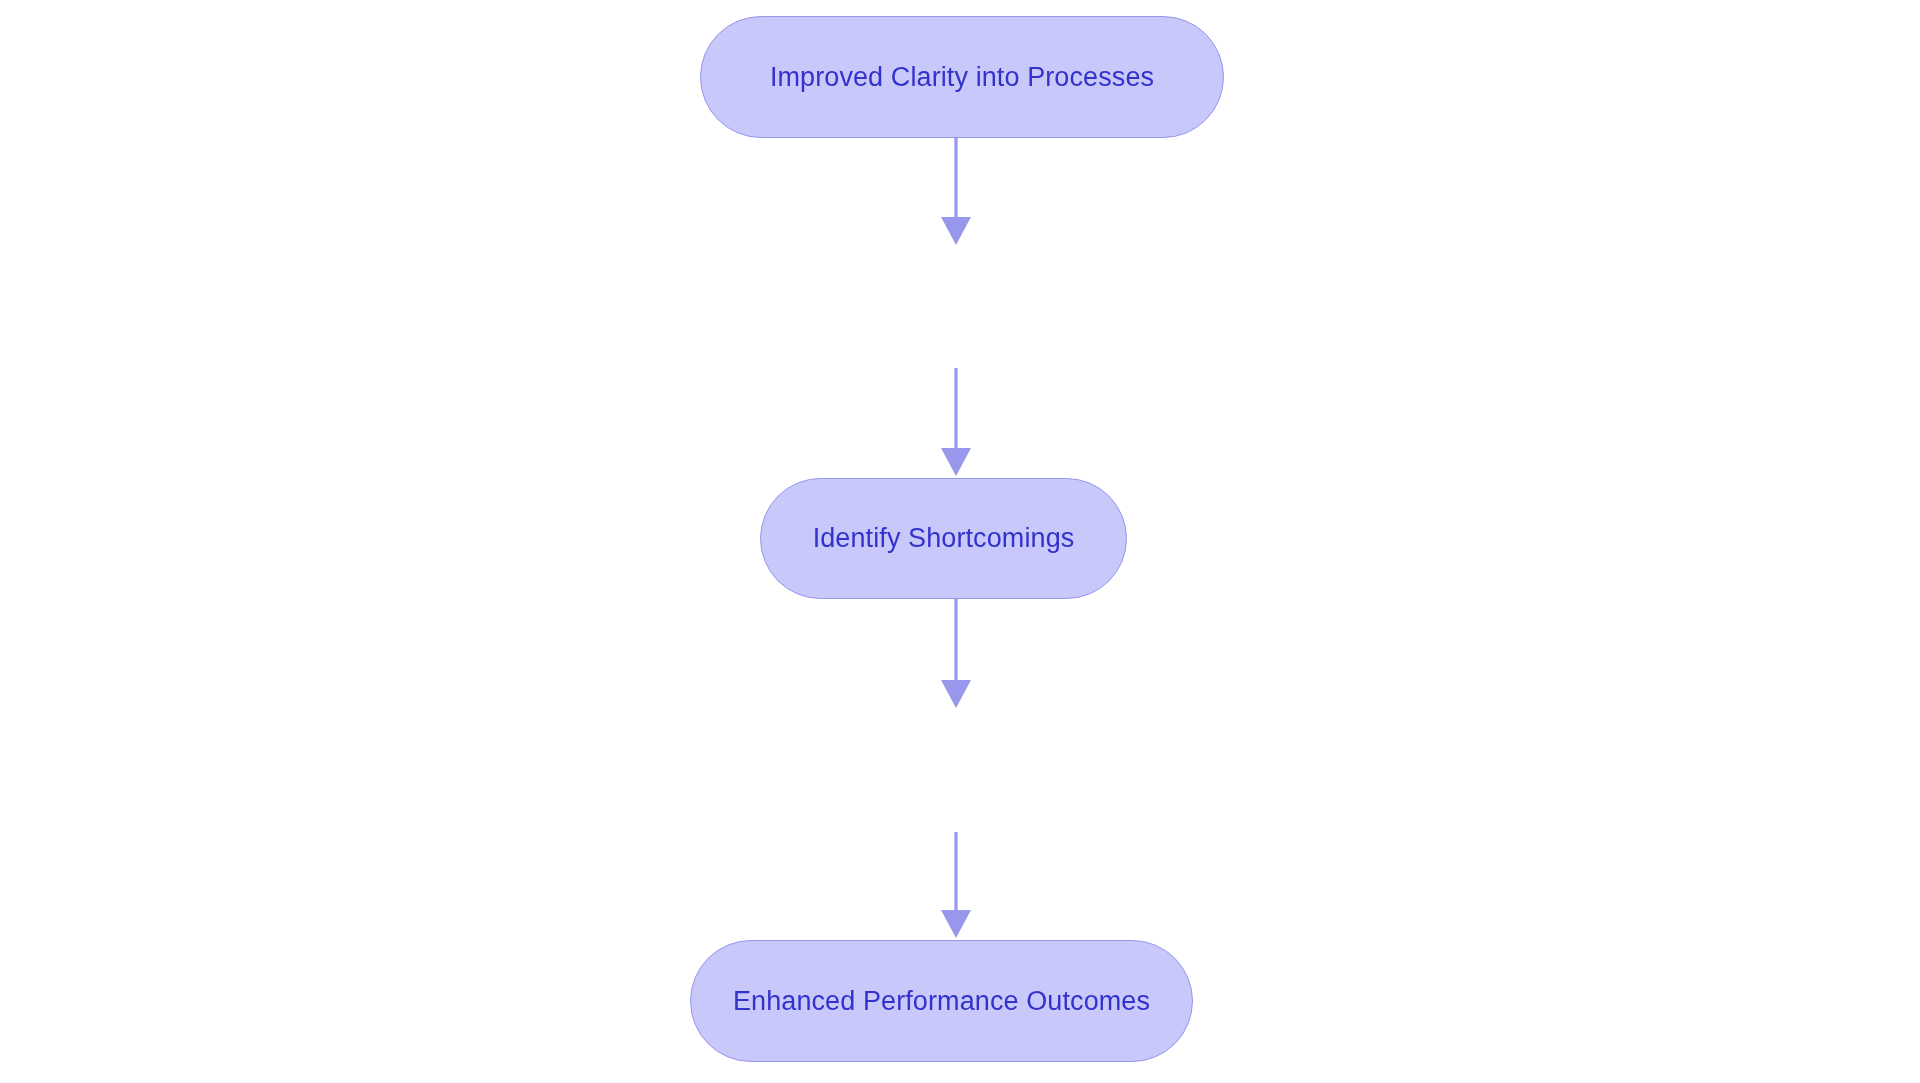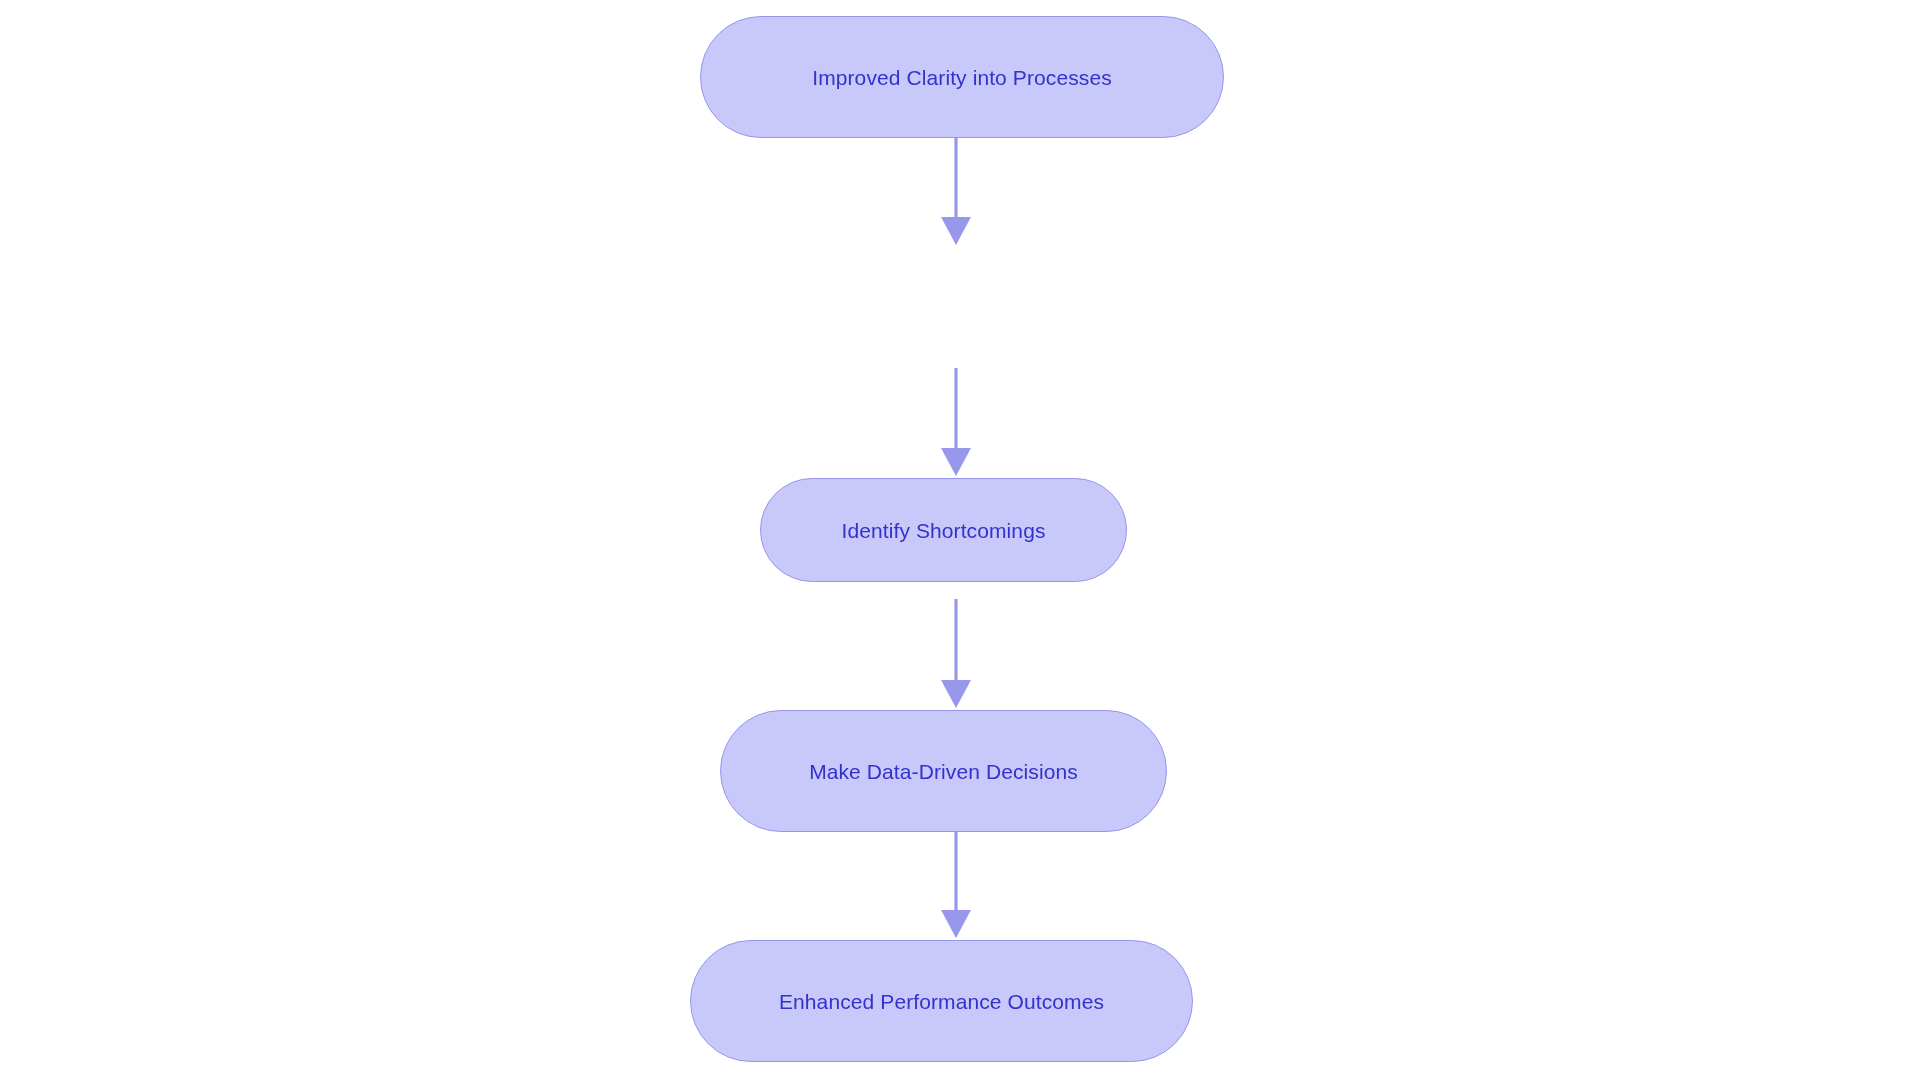"Improved Clarity into Processes" .node-label { font-size: 21px -> 27px }
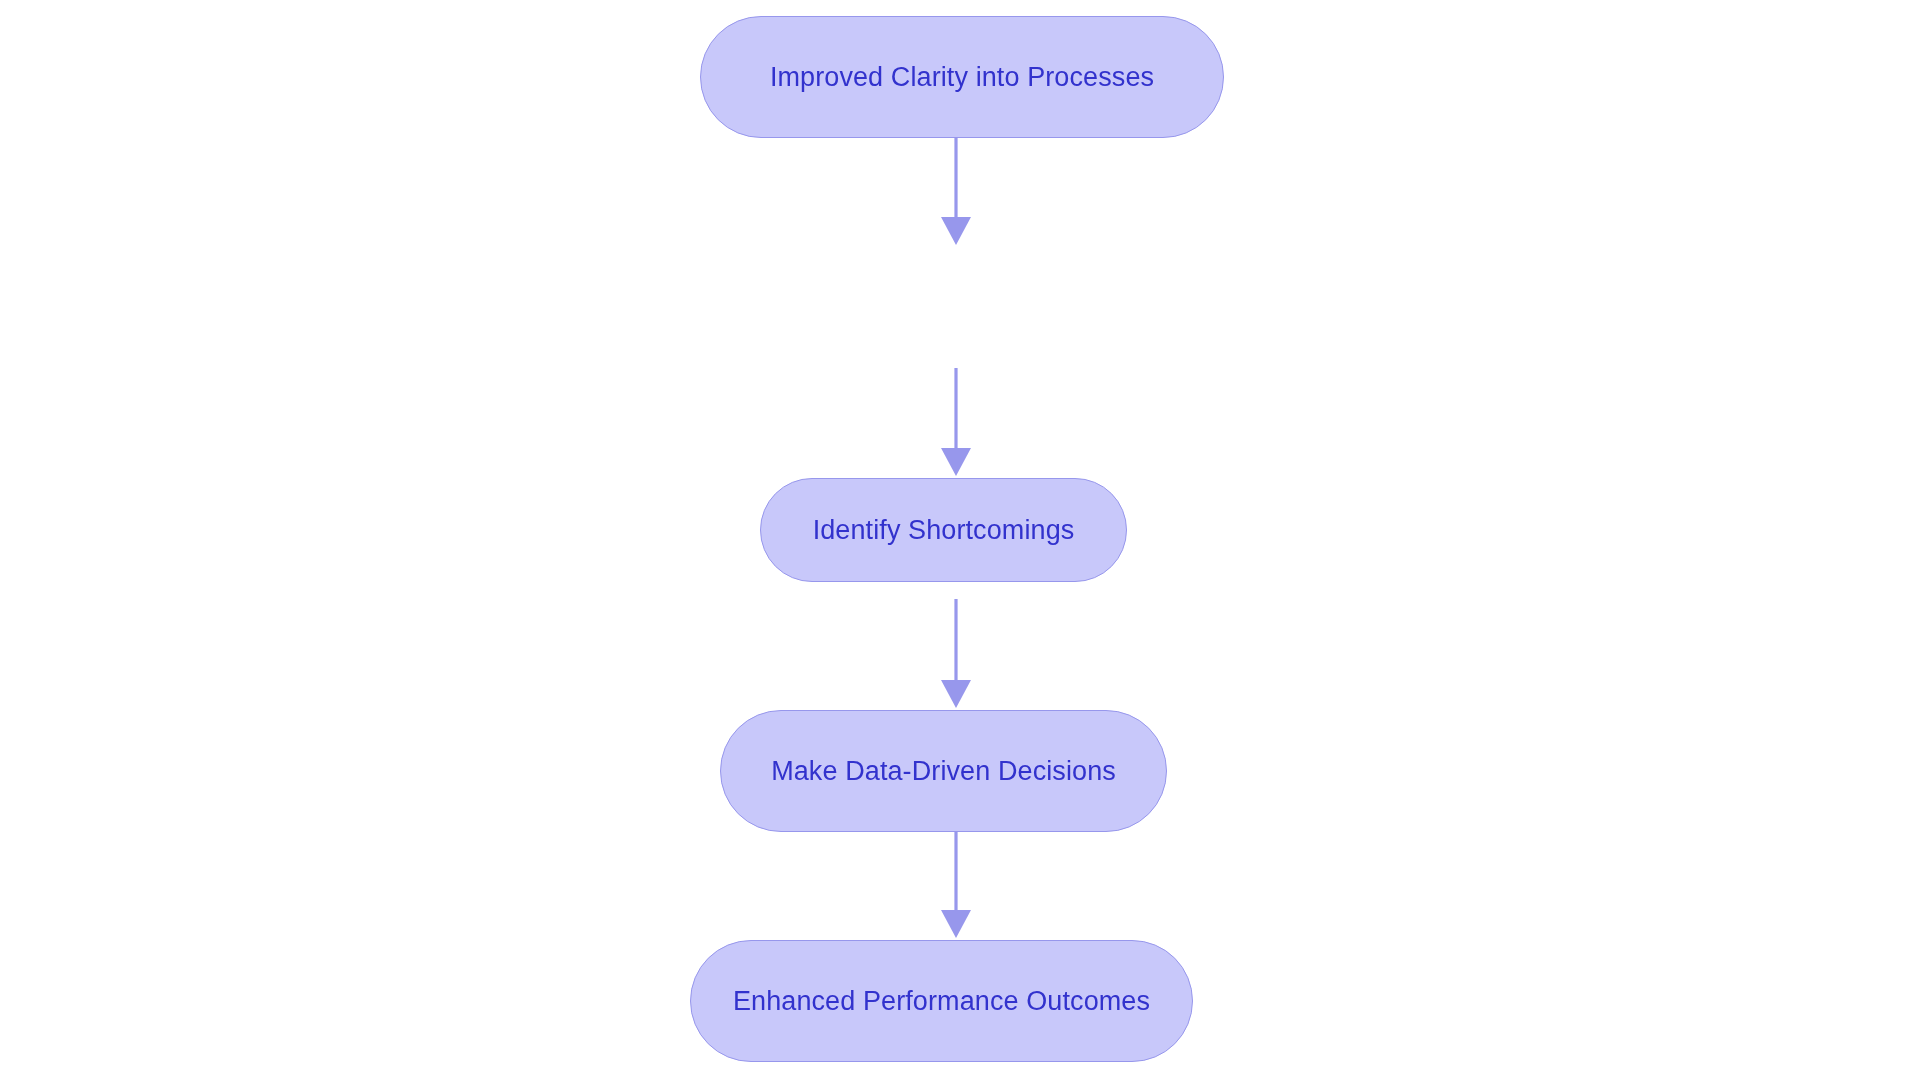"Identify Shortcomings" div.node { height: 104px -> 121px }
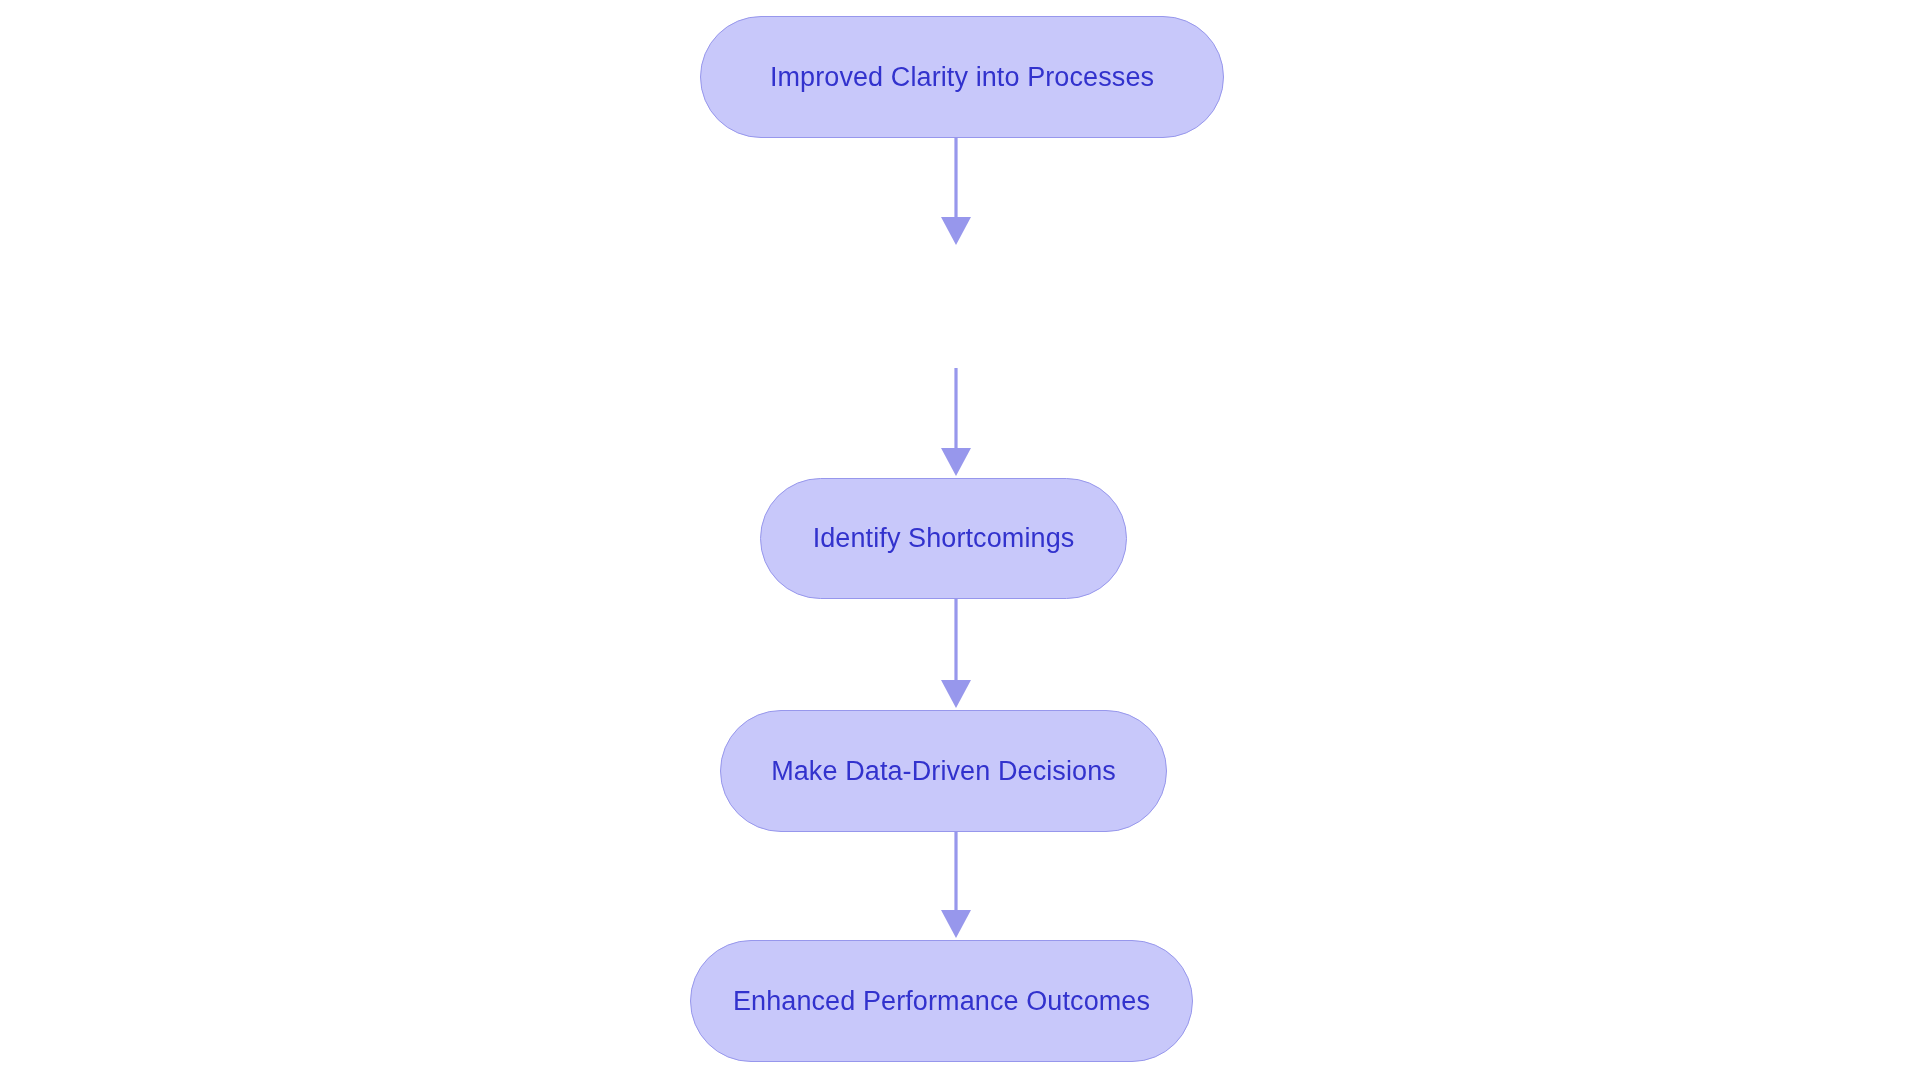"Make Data-Driven Decisions" div.node { html: <div> <span>Make Data-Driven Decisions</span> </div> -> none }
